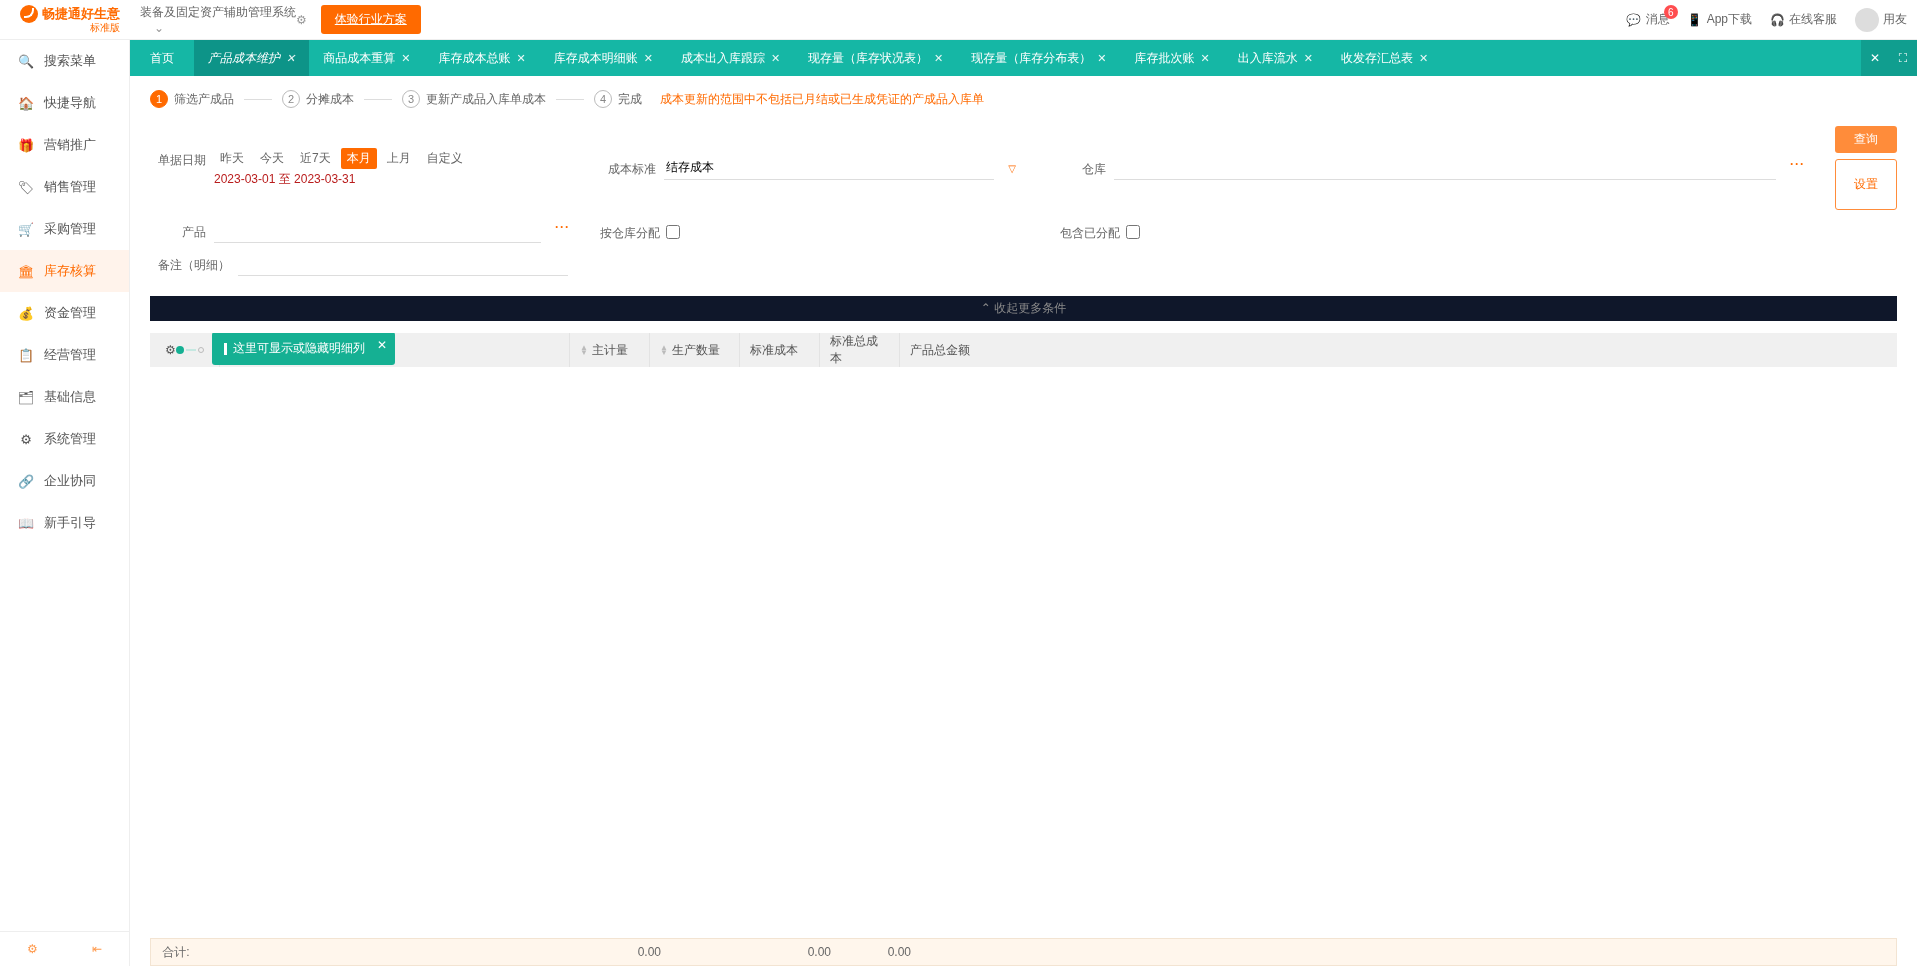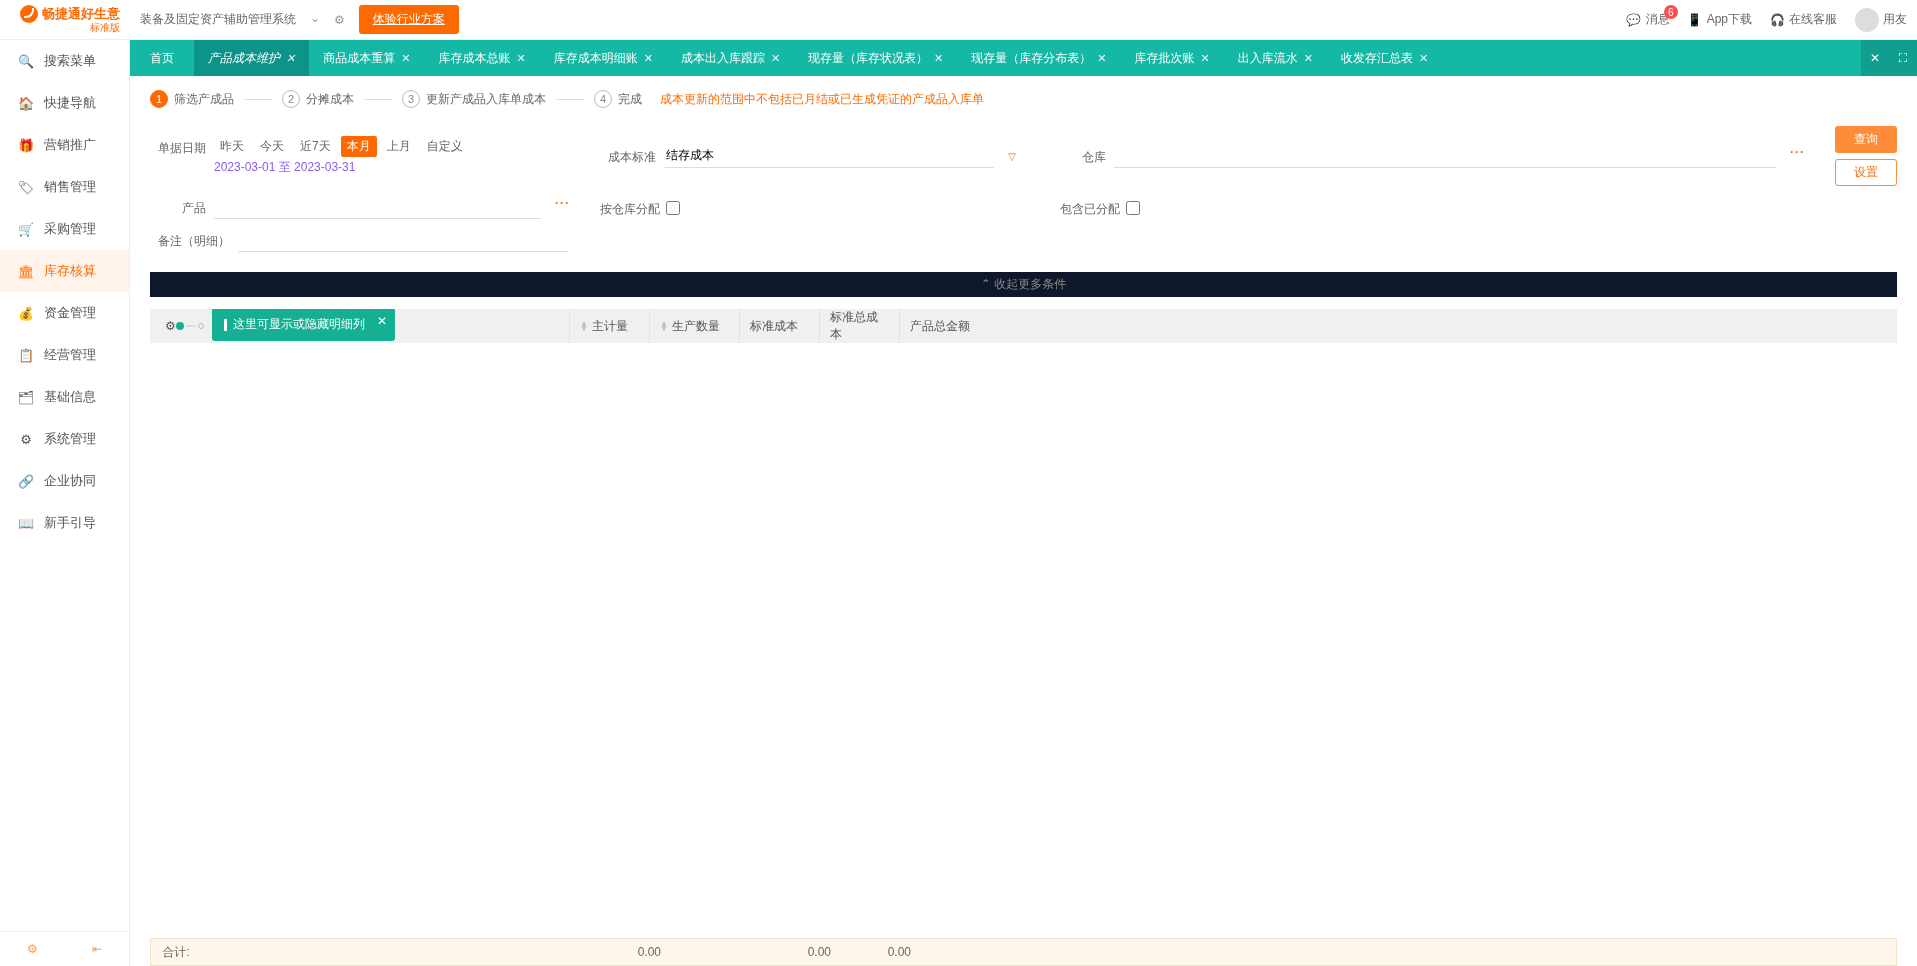"装备及固定资产辅助管理系统" .sys-select { flex-direction: none -> column }
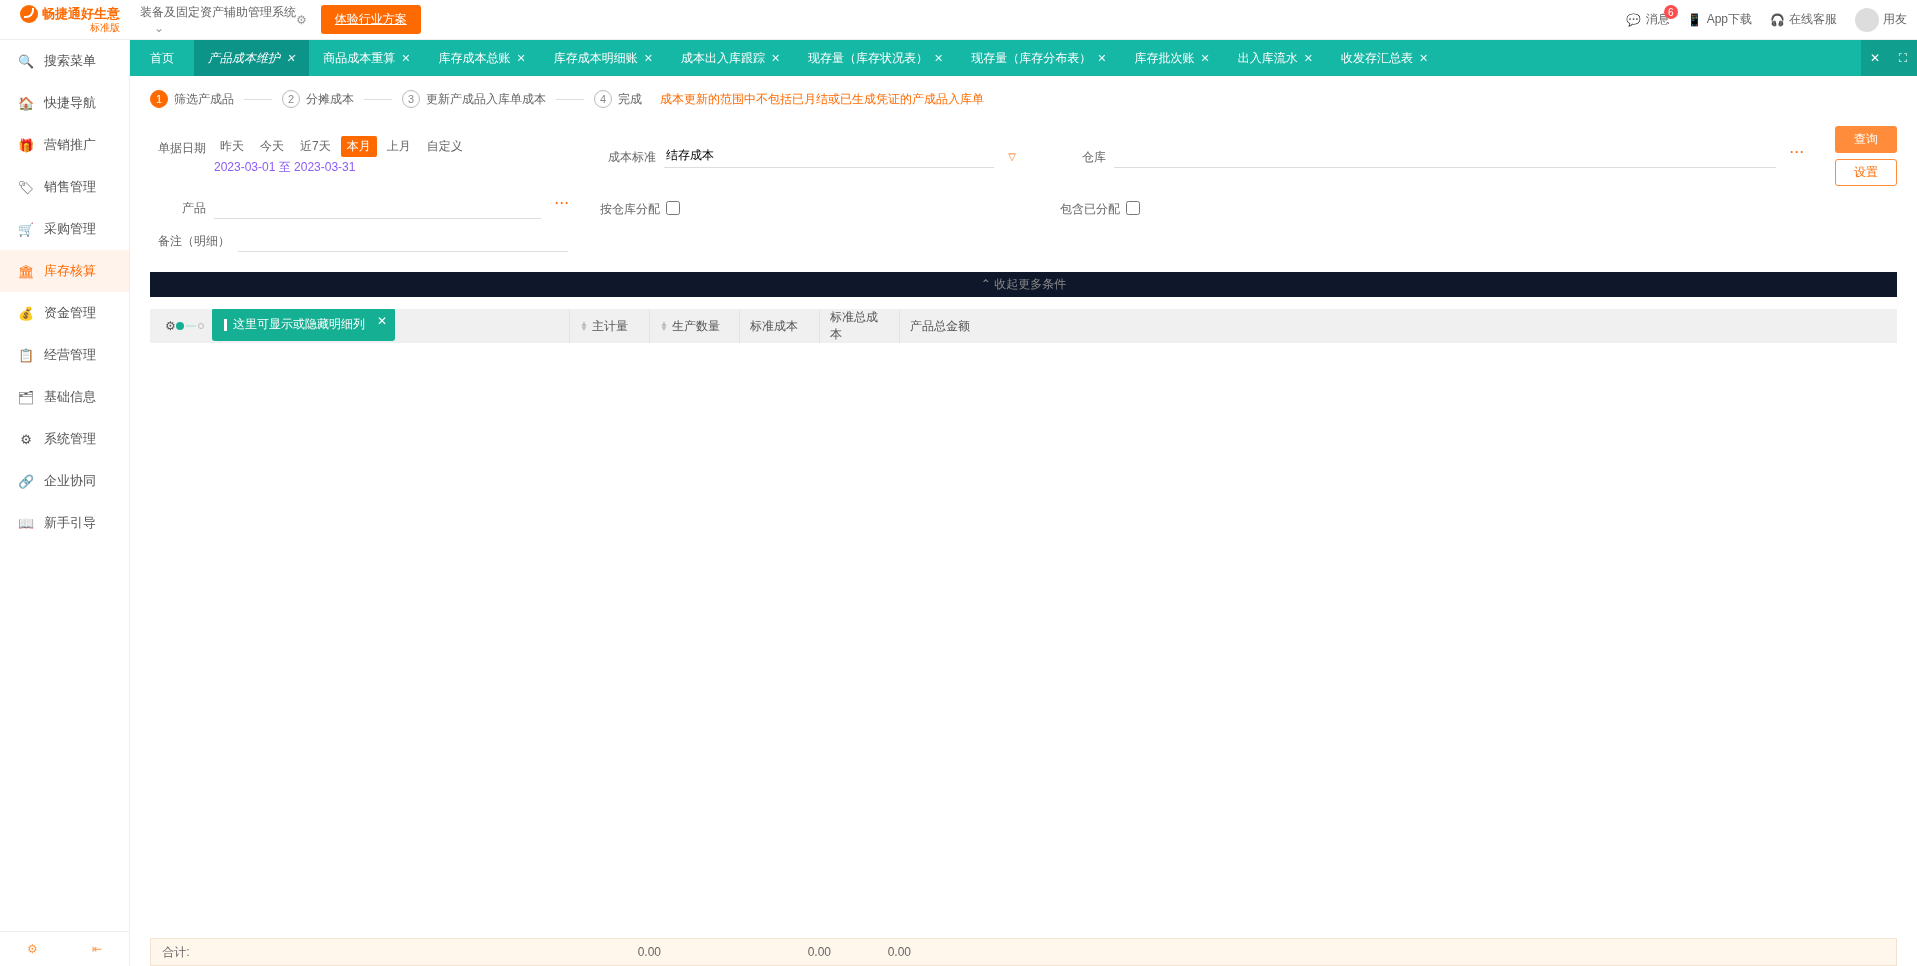"2023-03-01 至 2023-03-31" .date-range { color: #8b5cf6 -> #b91c1c }
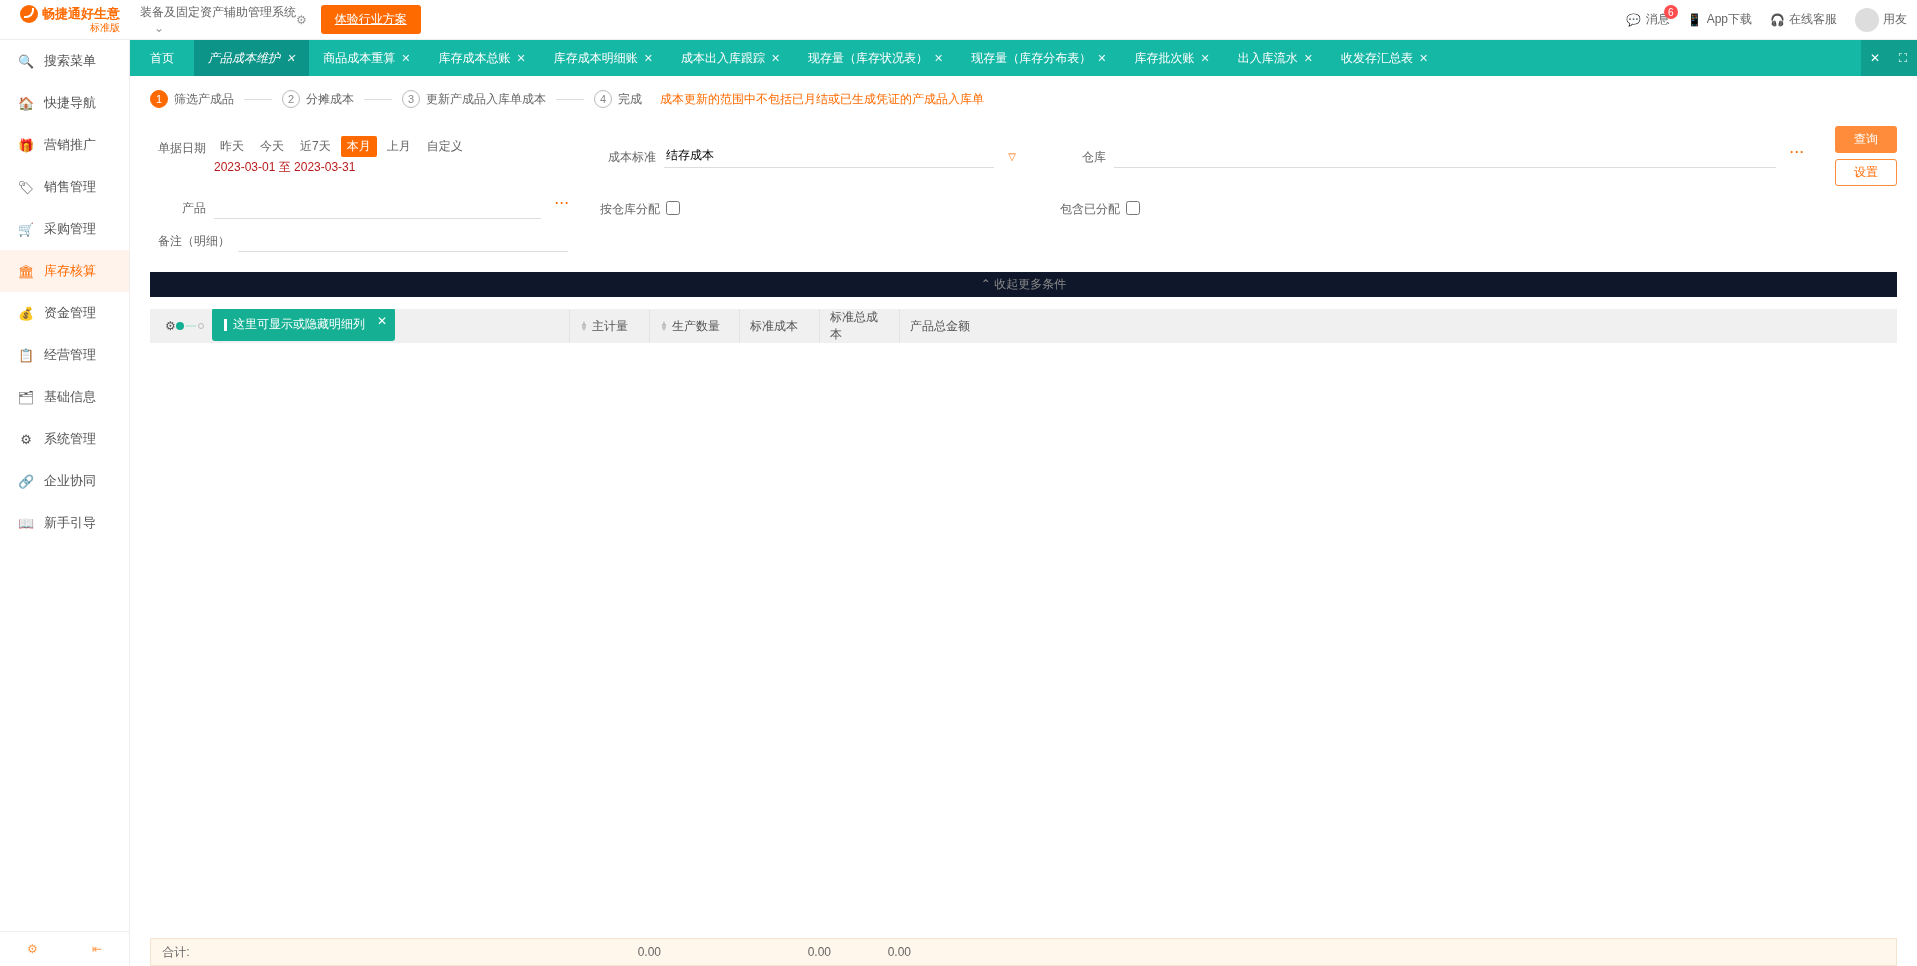"设置" .btn-outline { padding: 4px 18px -> 16px 18px }
